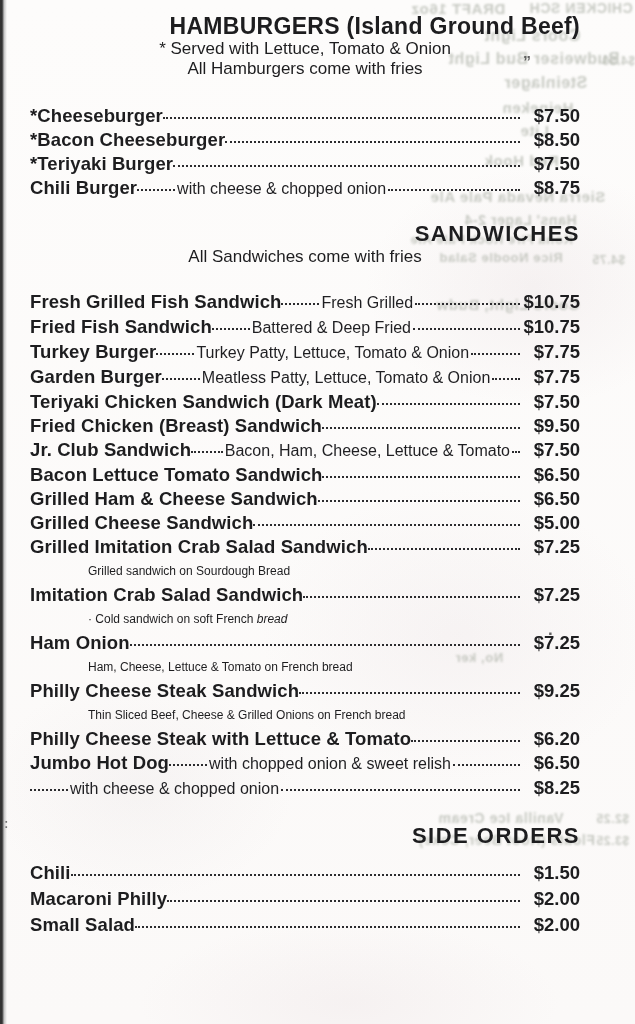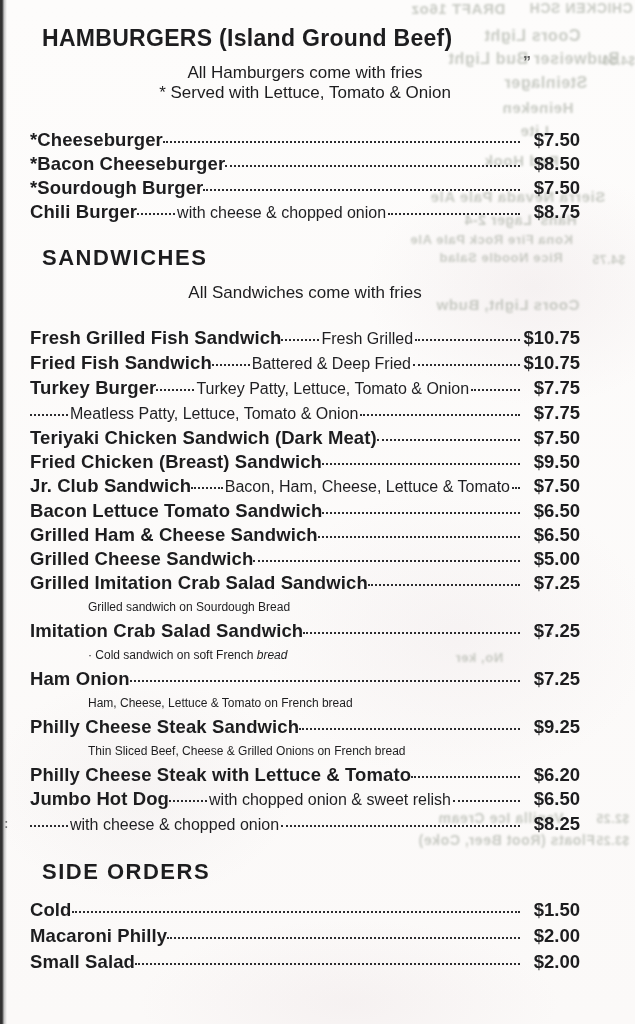"HAMBURGERS (Island Ground Beef)" .section-title { margin: 12px -> 0; text-align: left -> right }
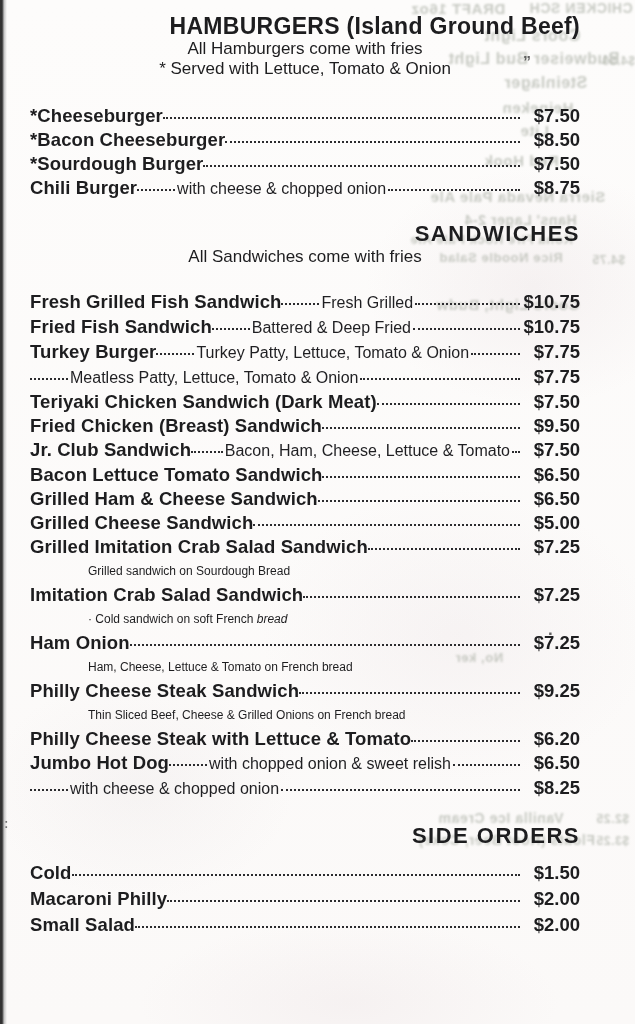"All Hamburgers come with fries" div.subtitle { order: before "* Served with Lettuce, Tomato" -> after "* Served with Lettuce, Tomato" }
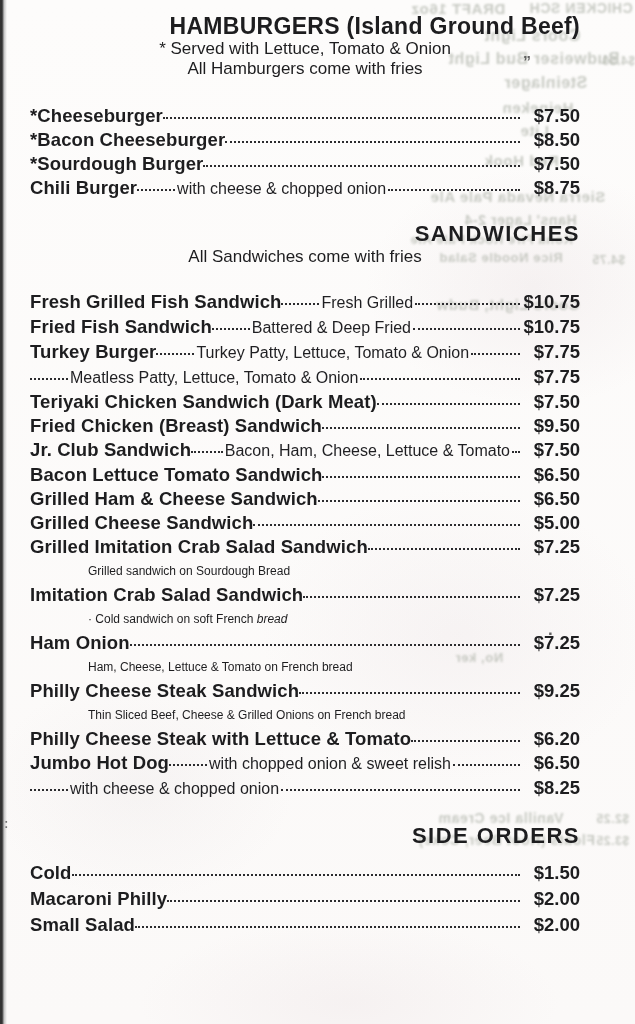"*Sourdough Burger" span.item-name { text: Sourdough -> Teriyaki }
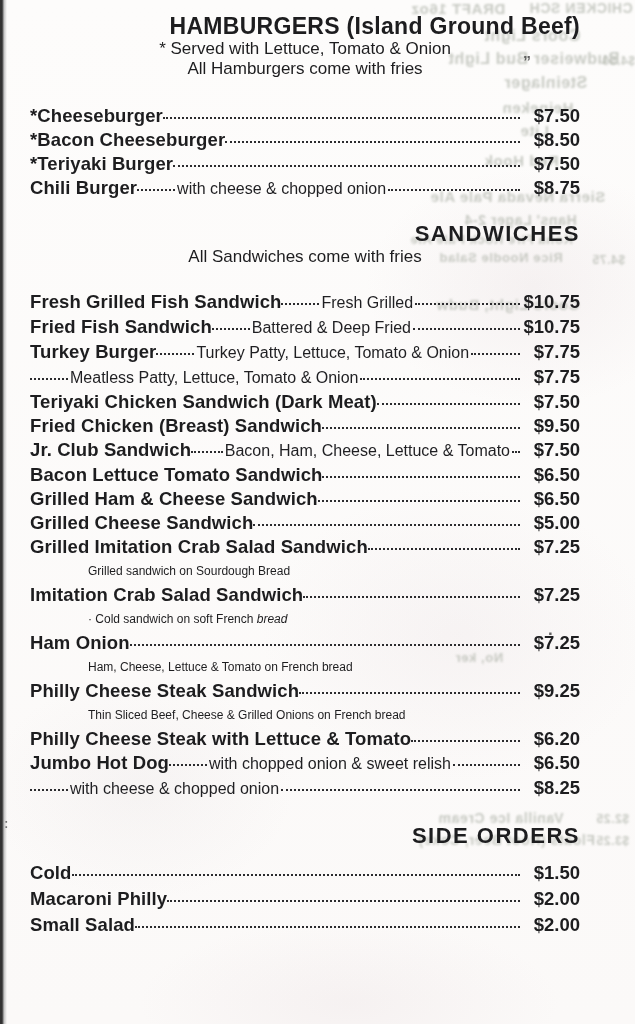"Garden Burger" span.item-name { html: none -> <span>Garden Burger</span> }
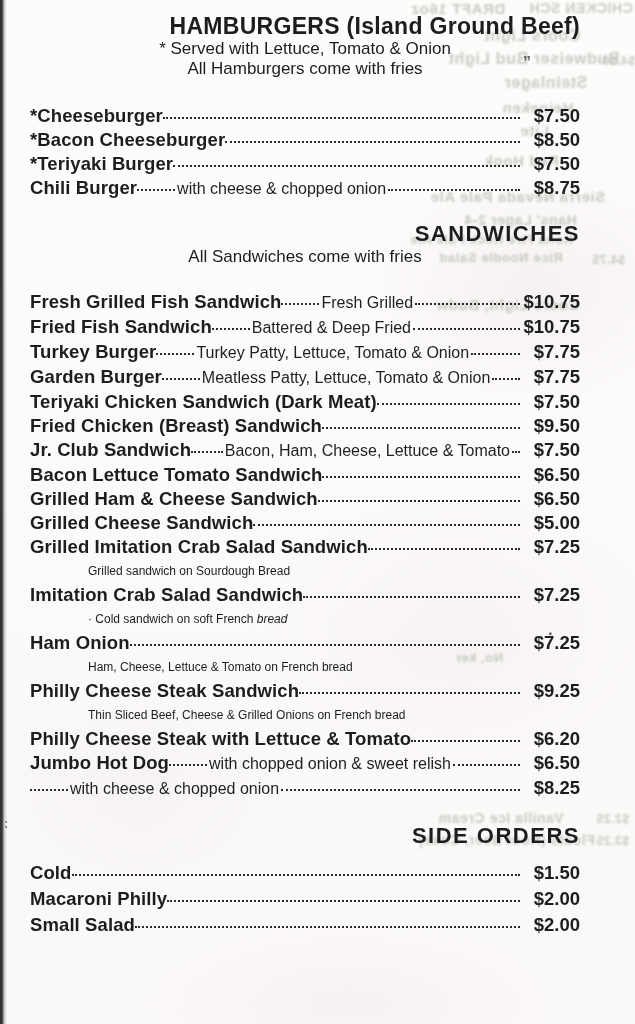"Cold" span.item-name { text: Cold -> Chili }
